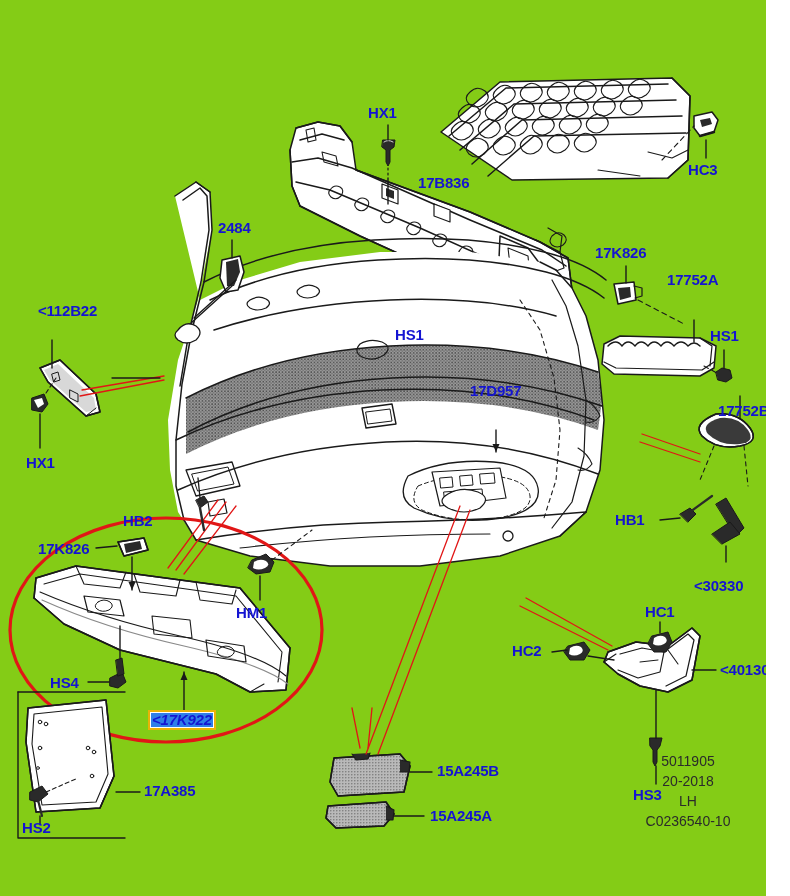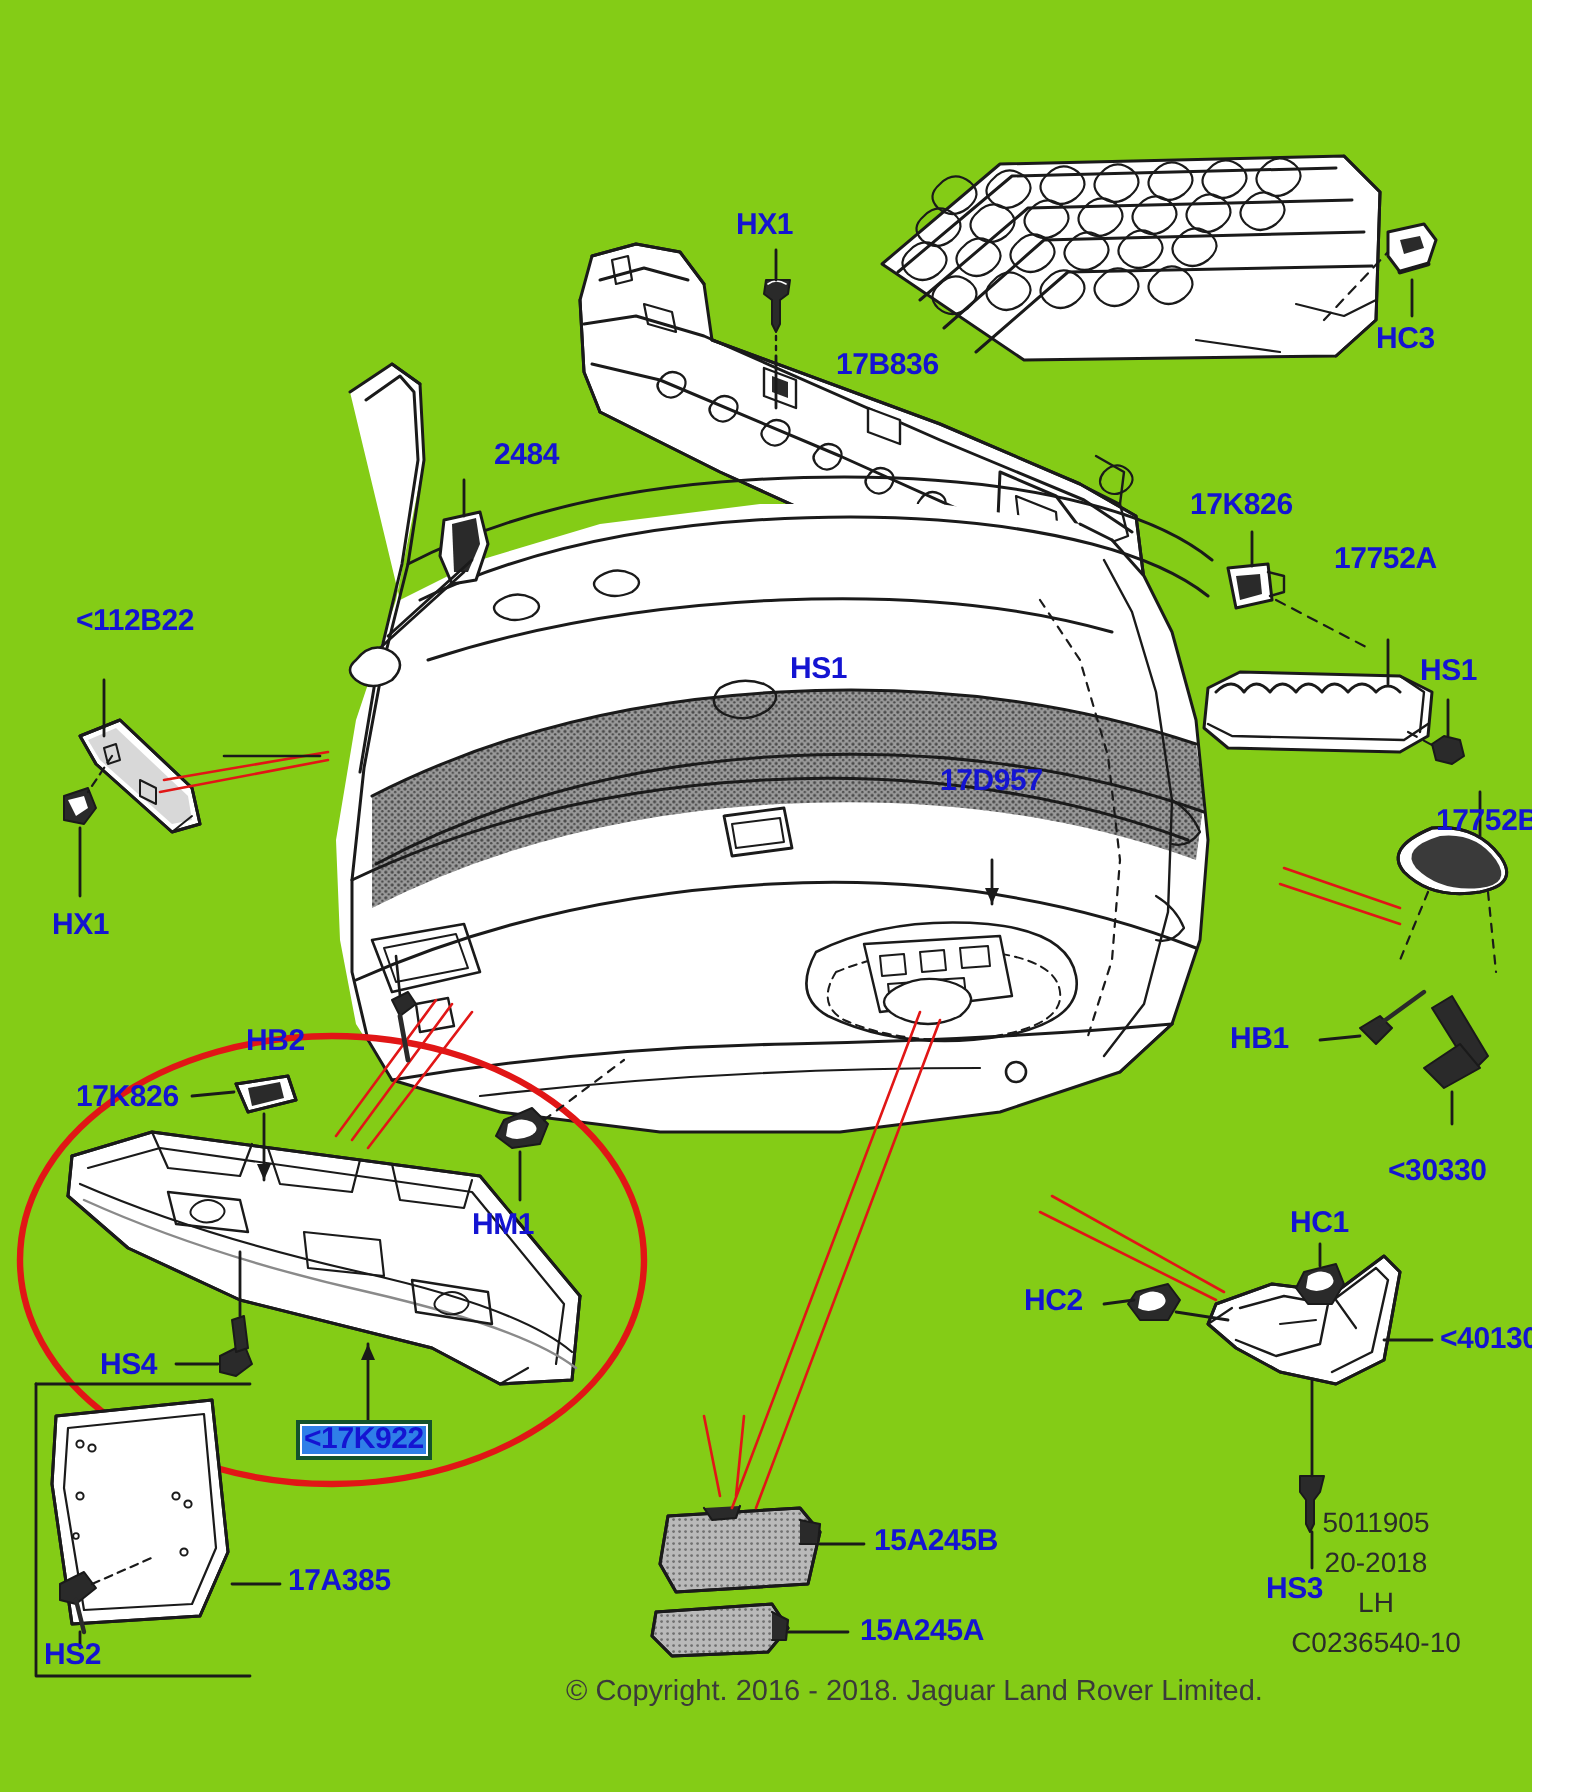"2484" div.lbl { margin-left: 29px -> none }
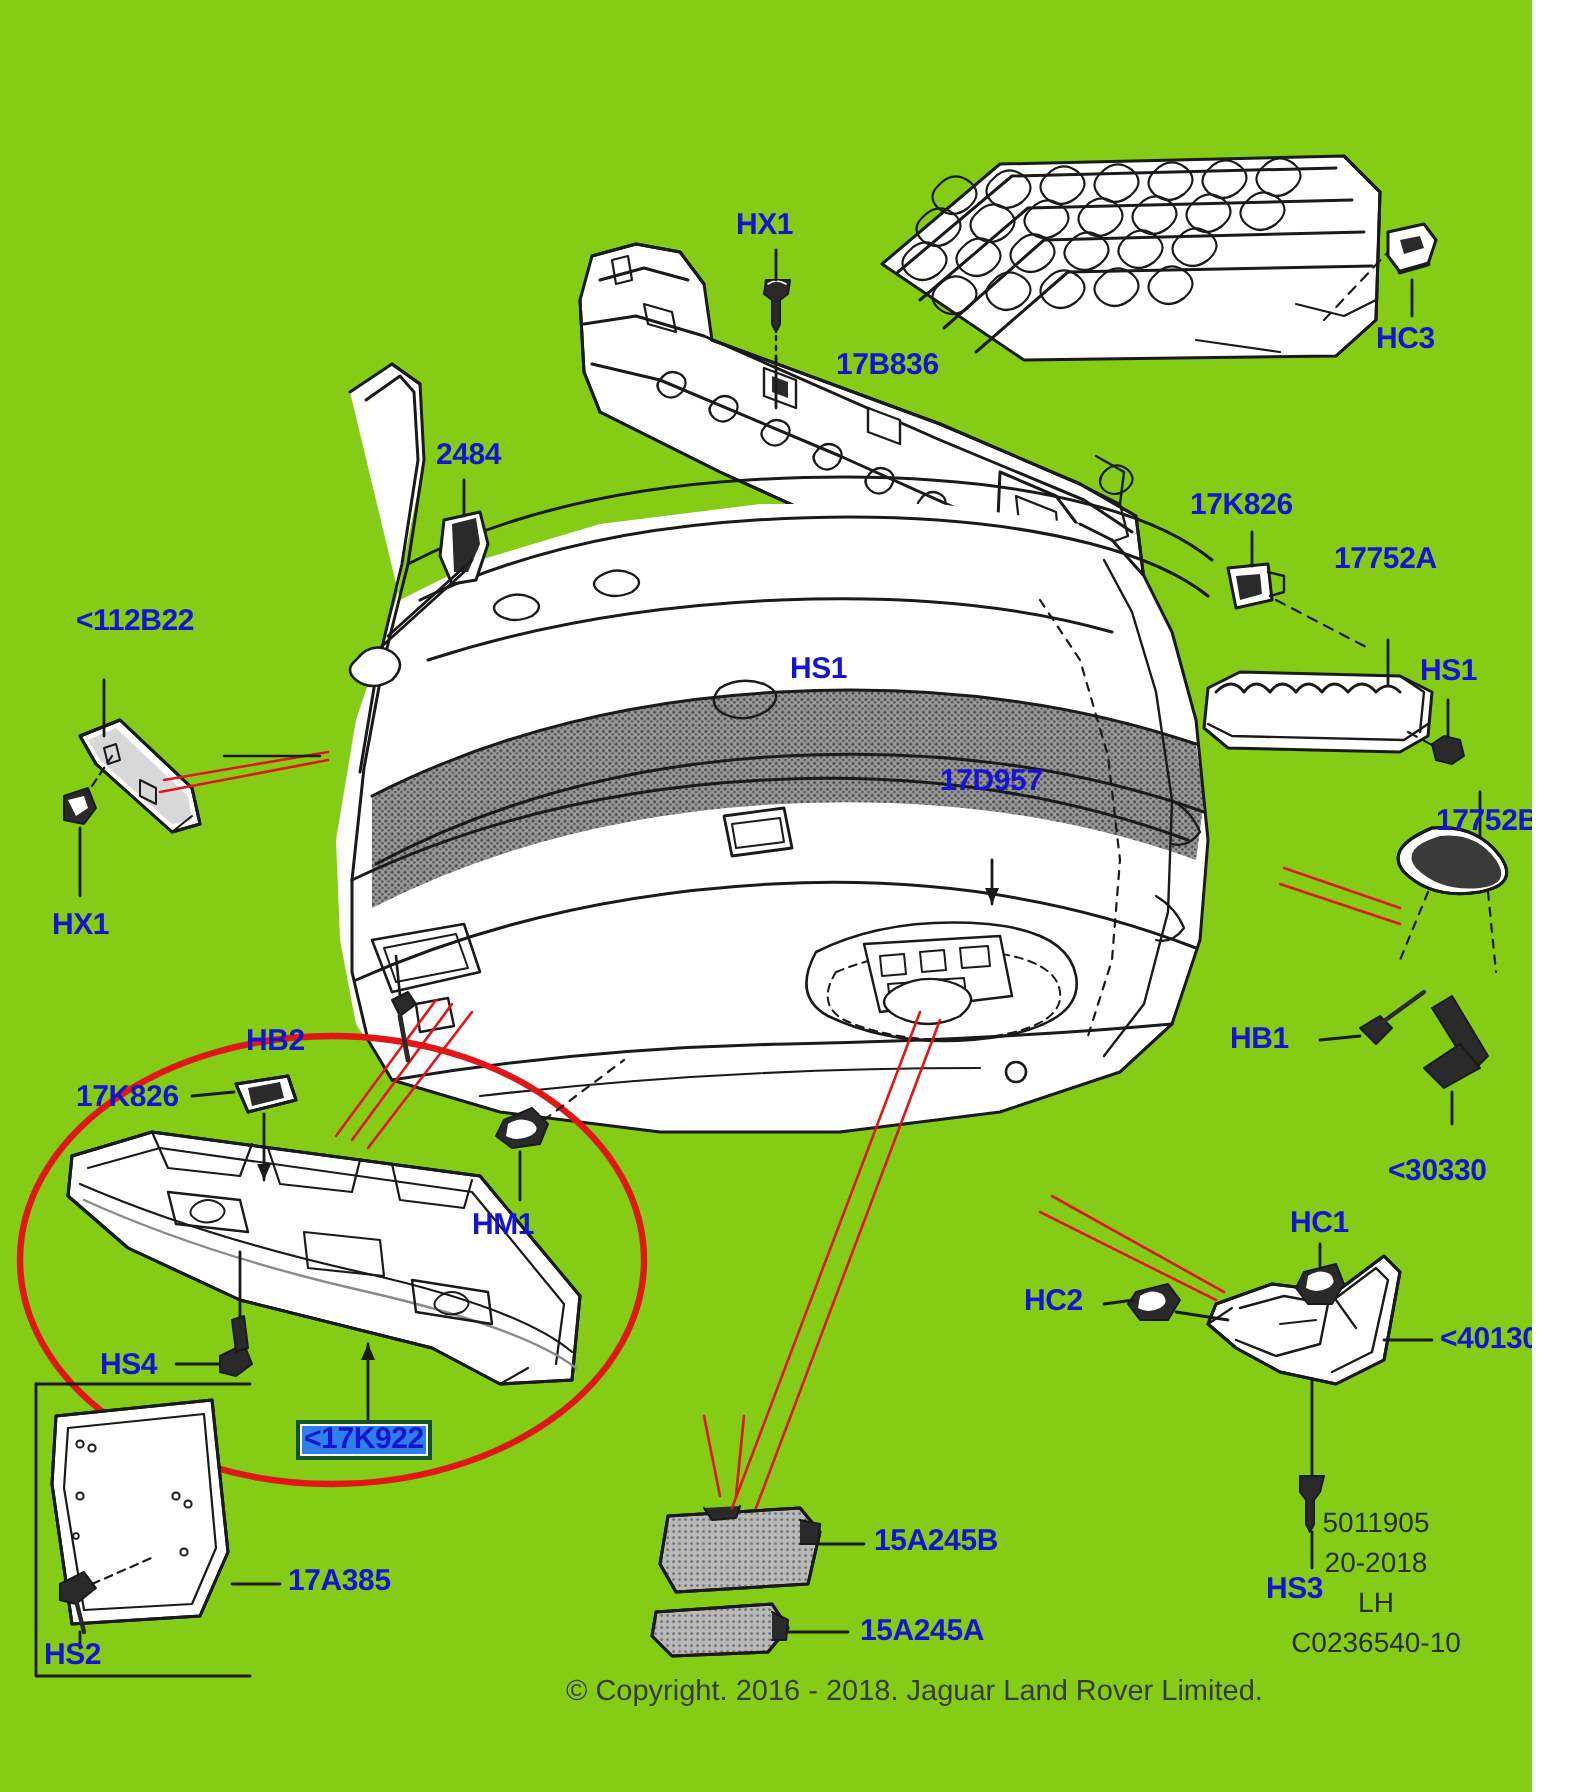"<17K922" .lbl.selected { border: 2px solid #14532d -> 2px solid #eab308; font-style: none -> italic }
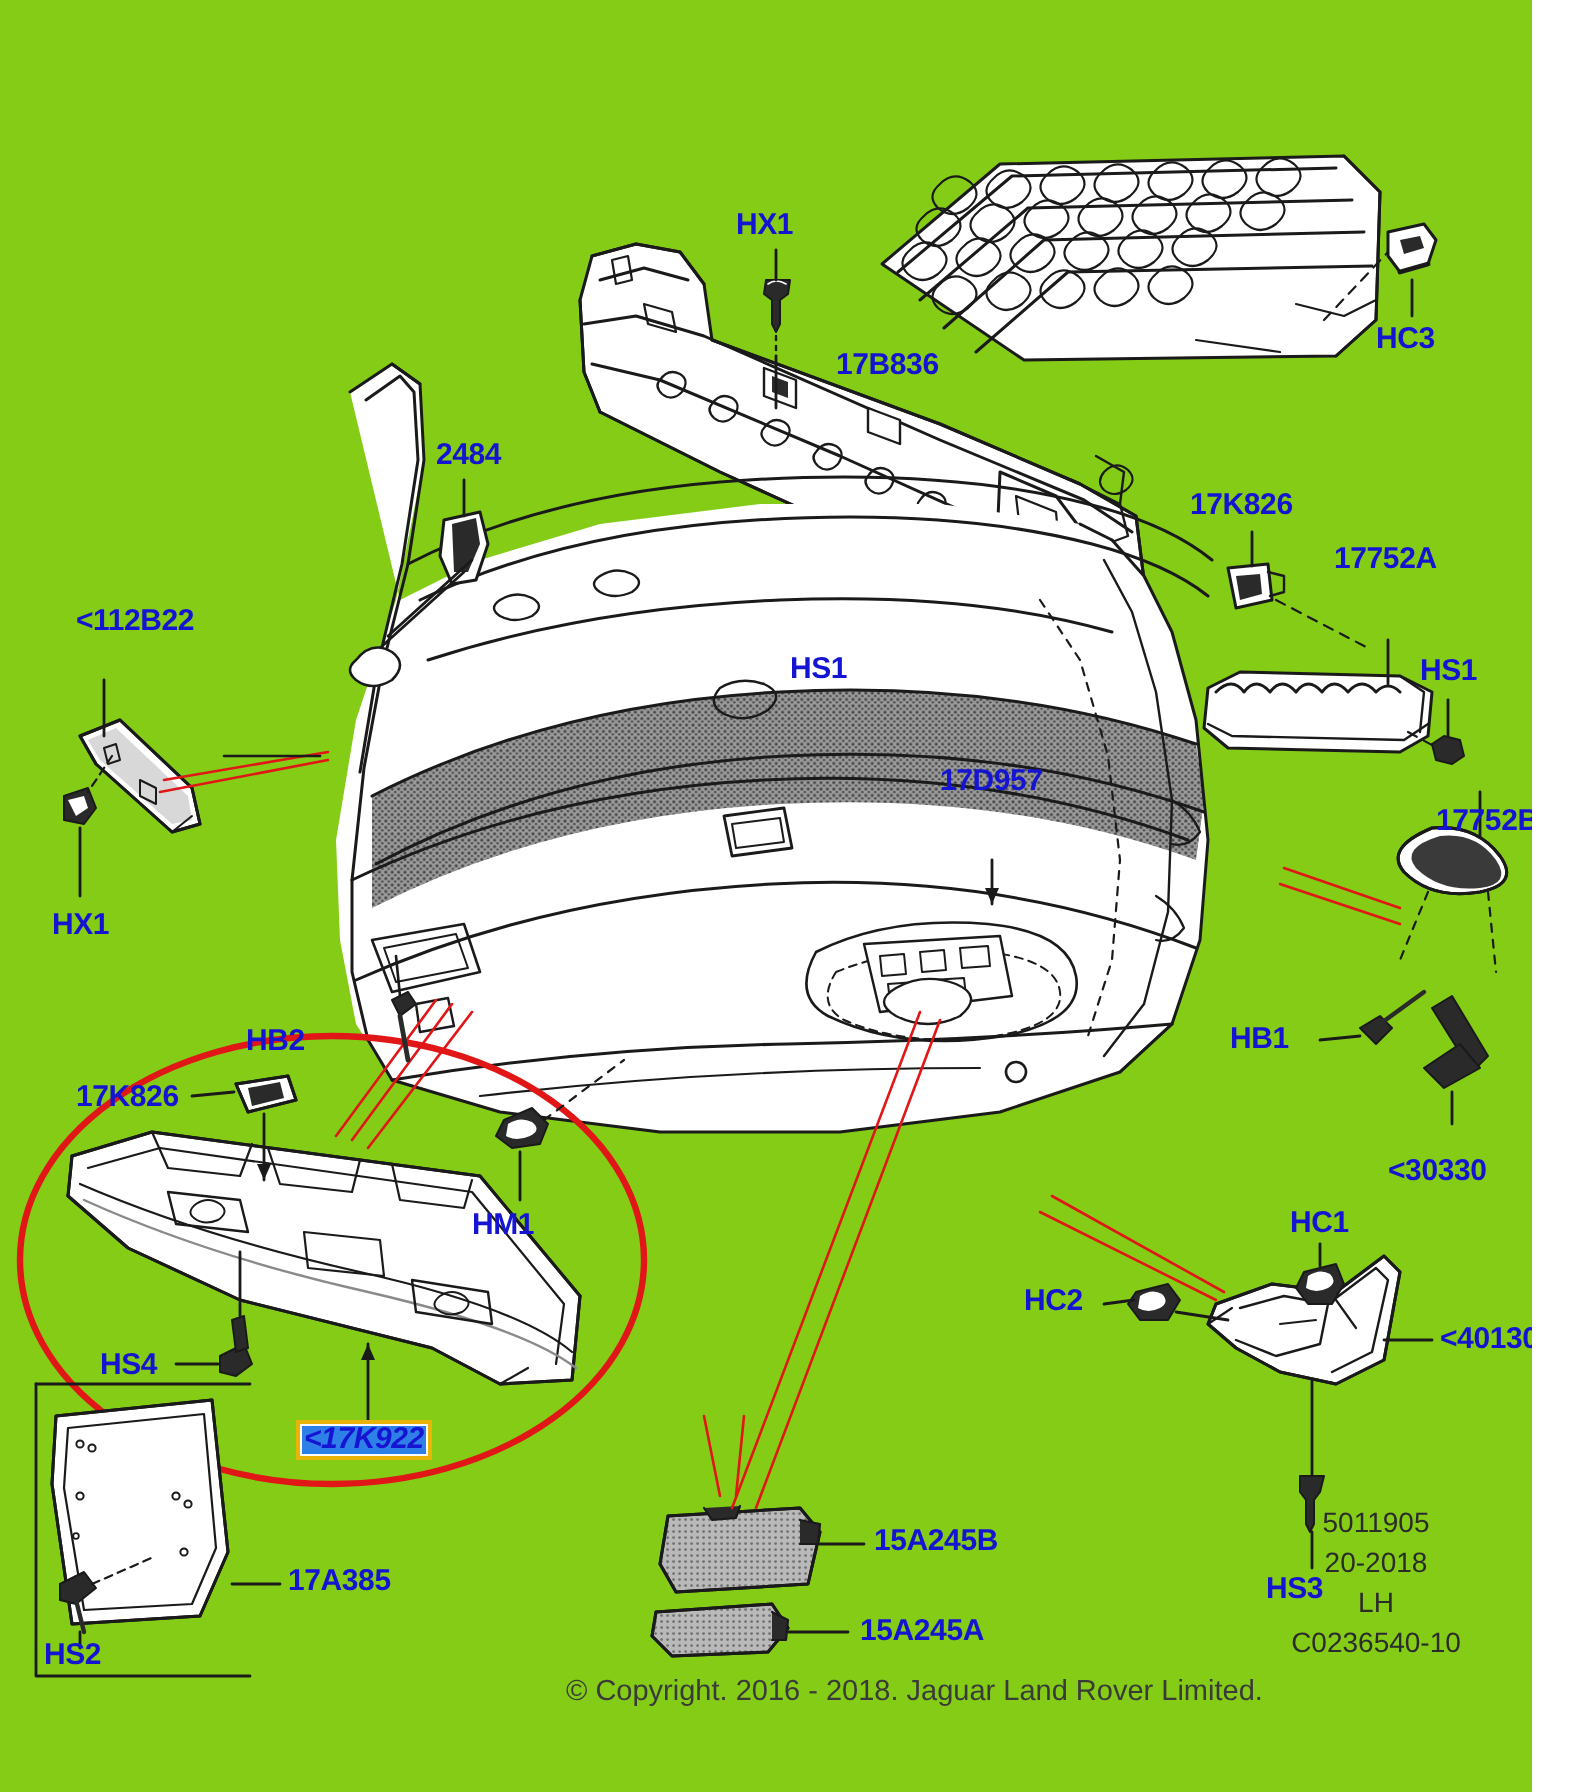"© Copyright. 2016 - 2018." div.copyright { html: <div>© Copyright. 2016 - 2018. Jaguar Land Rover Limited.</div> -> none }
